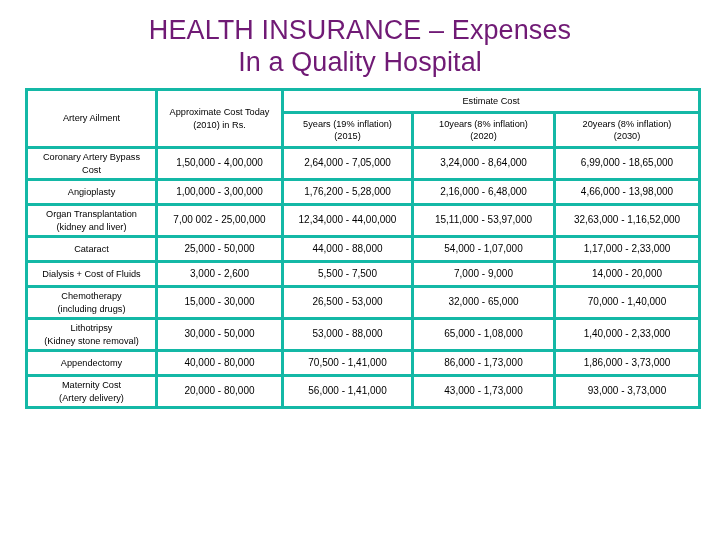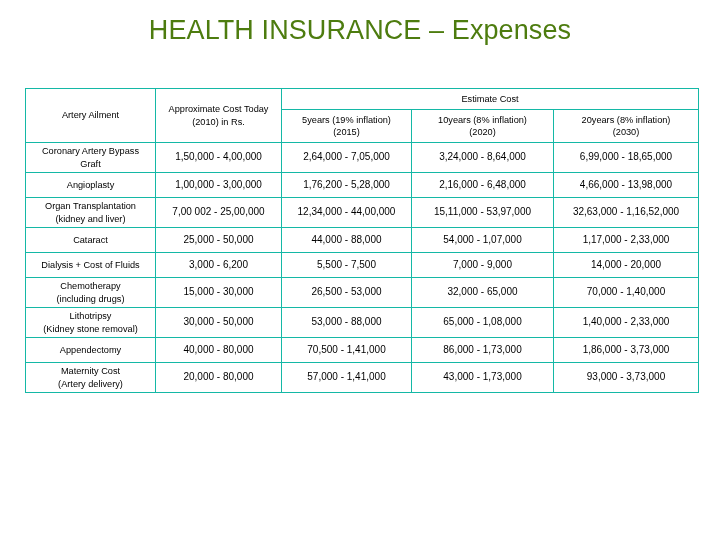"HEALTH INSURANCE – Expenses" .title-line { color: #4d7c0f -> #701a75 }
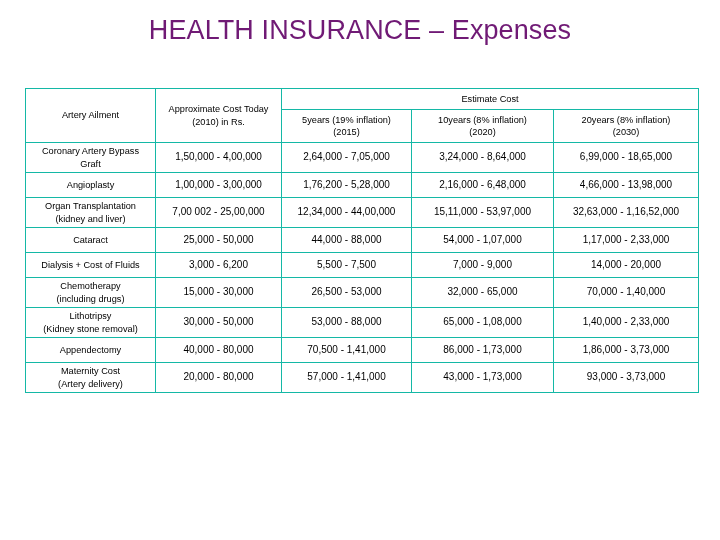"In a Quality Hospital" span.title-line { html: none -> <span>In a Quality Hospital</span> }
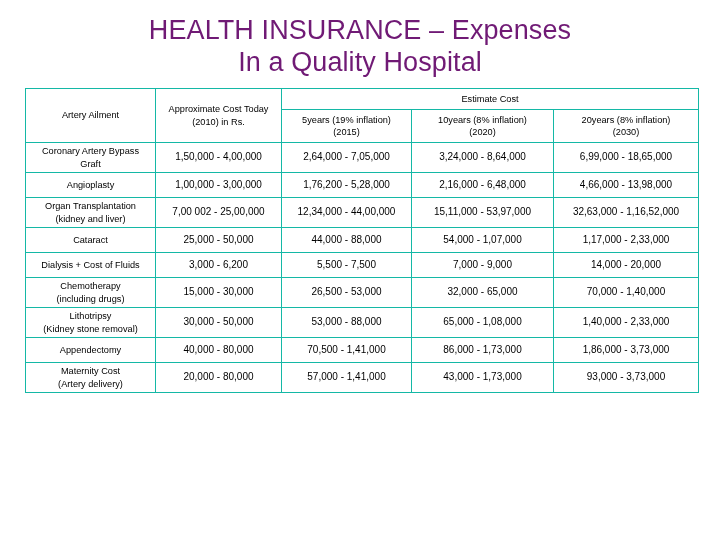"Estimate Cost" table.cost-table td, table.cost-table th { border: 1px solid #14b8a6 -> 3px solid #14b8a6 }
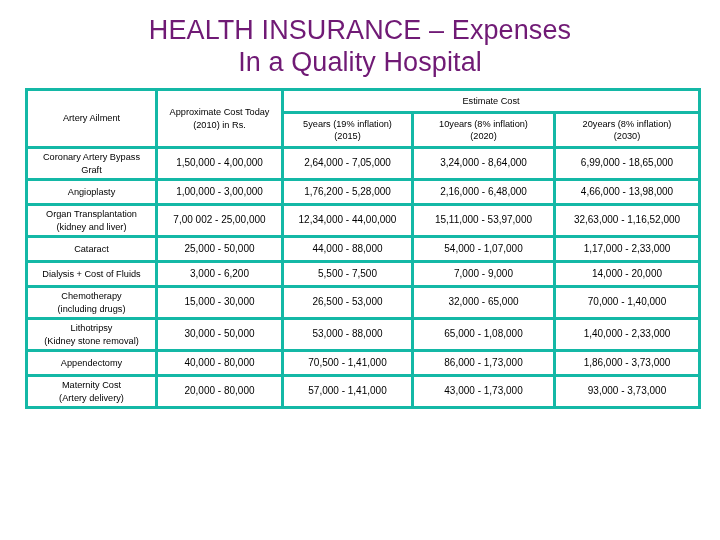"Graft" span { text: Graft -> Cost }
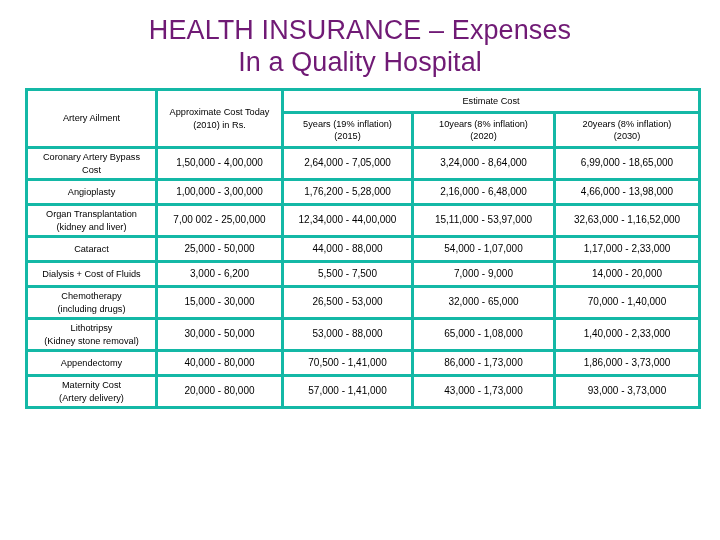"3,000 - 6,200" td.value { text: 6,200 -> 2,600 }
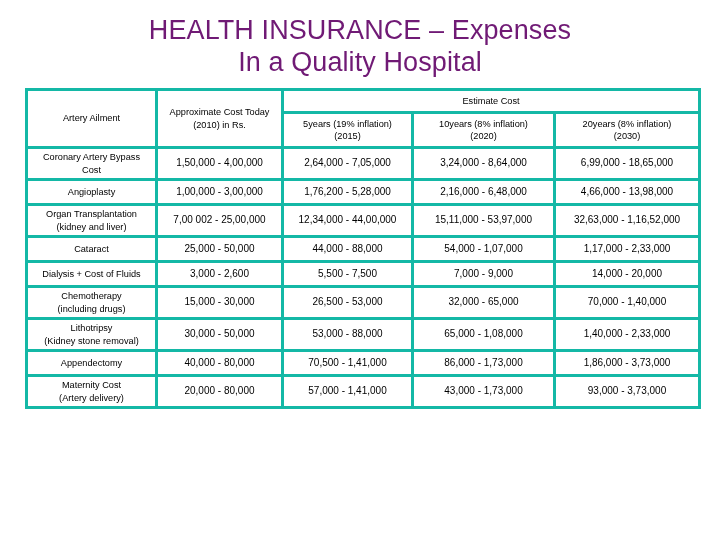"57,000 - 1,41,000" td.value { text: 57,000 -> 56,000 }
